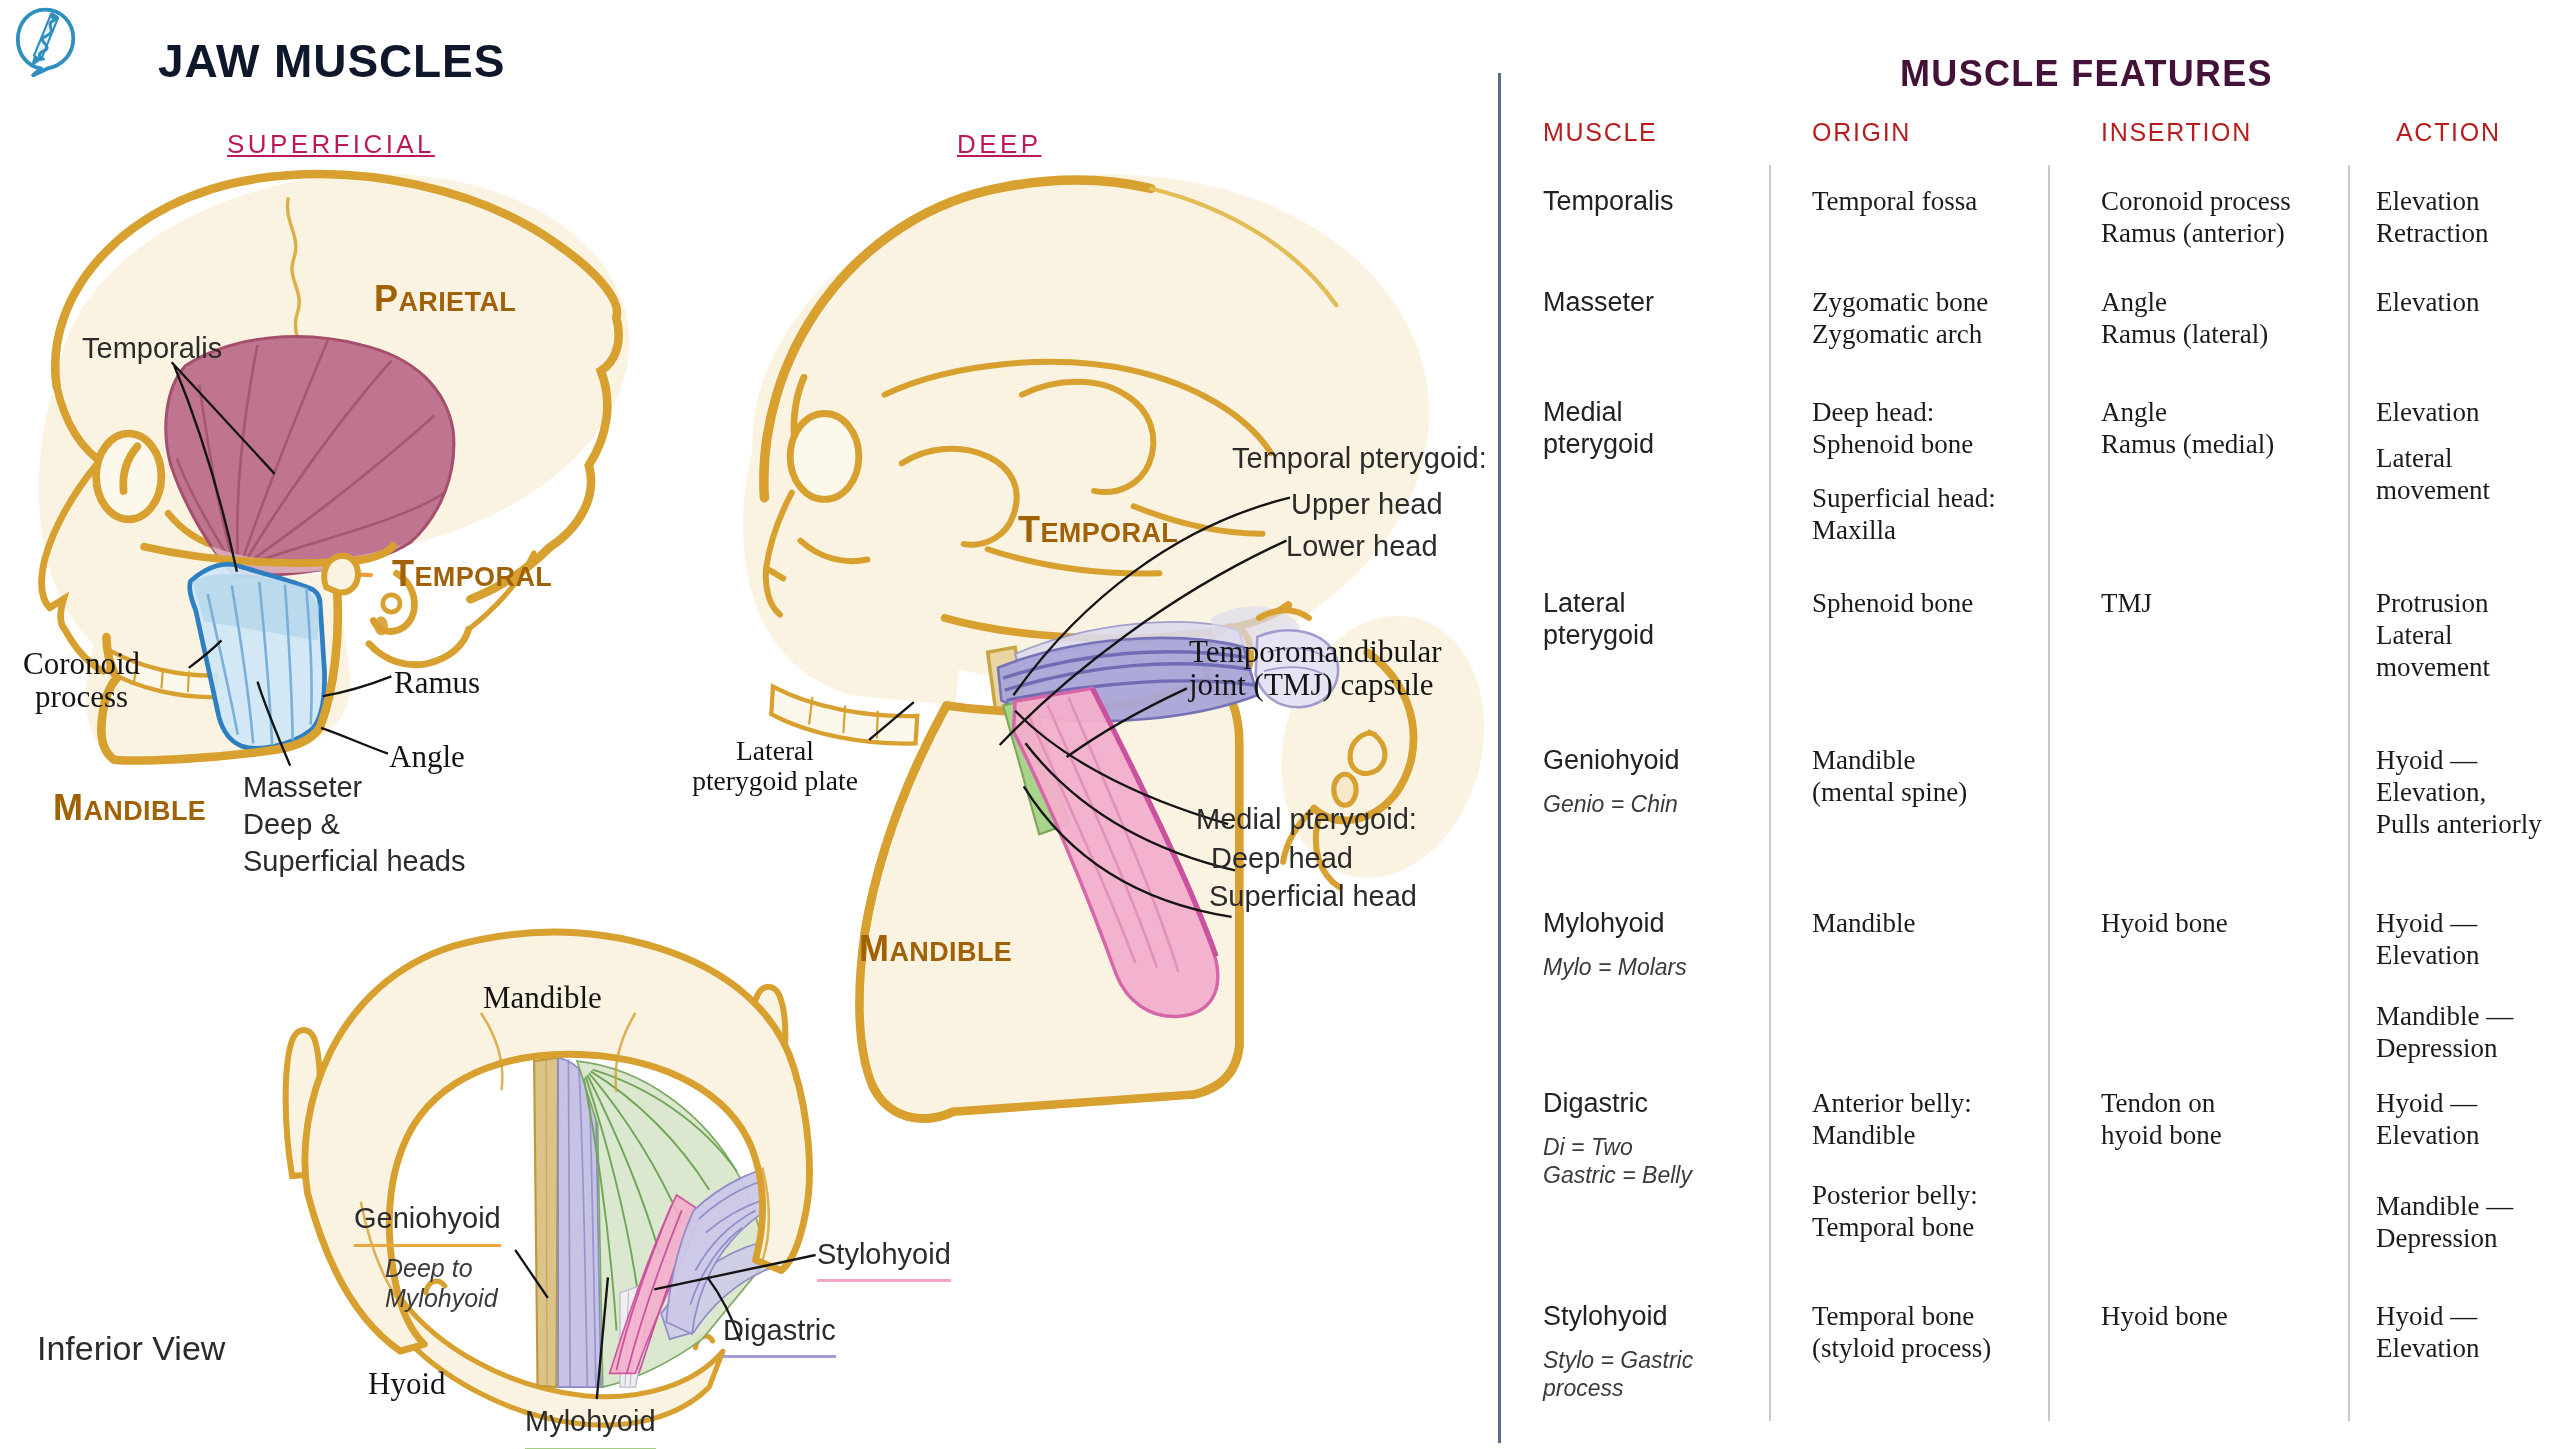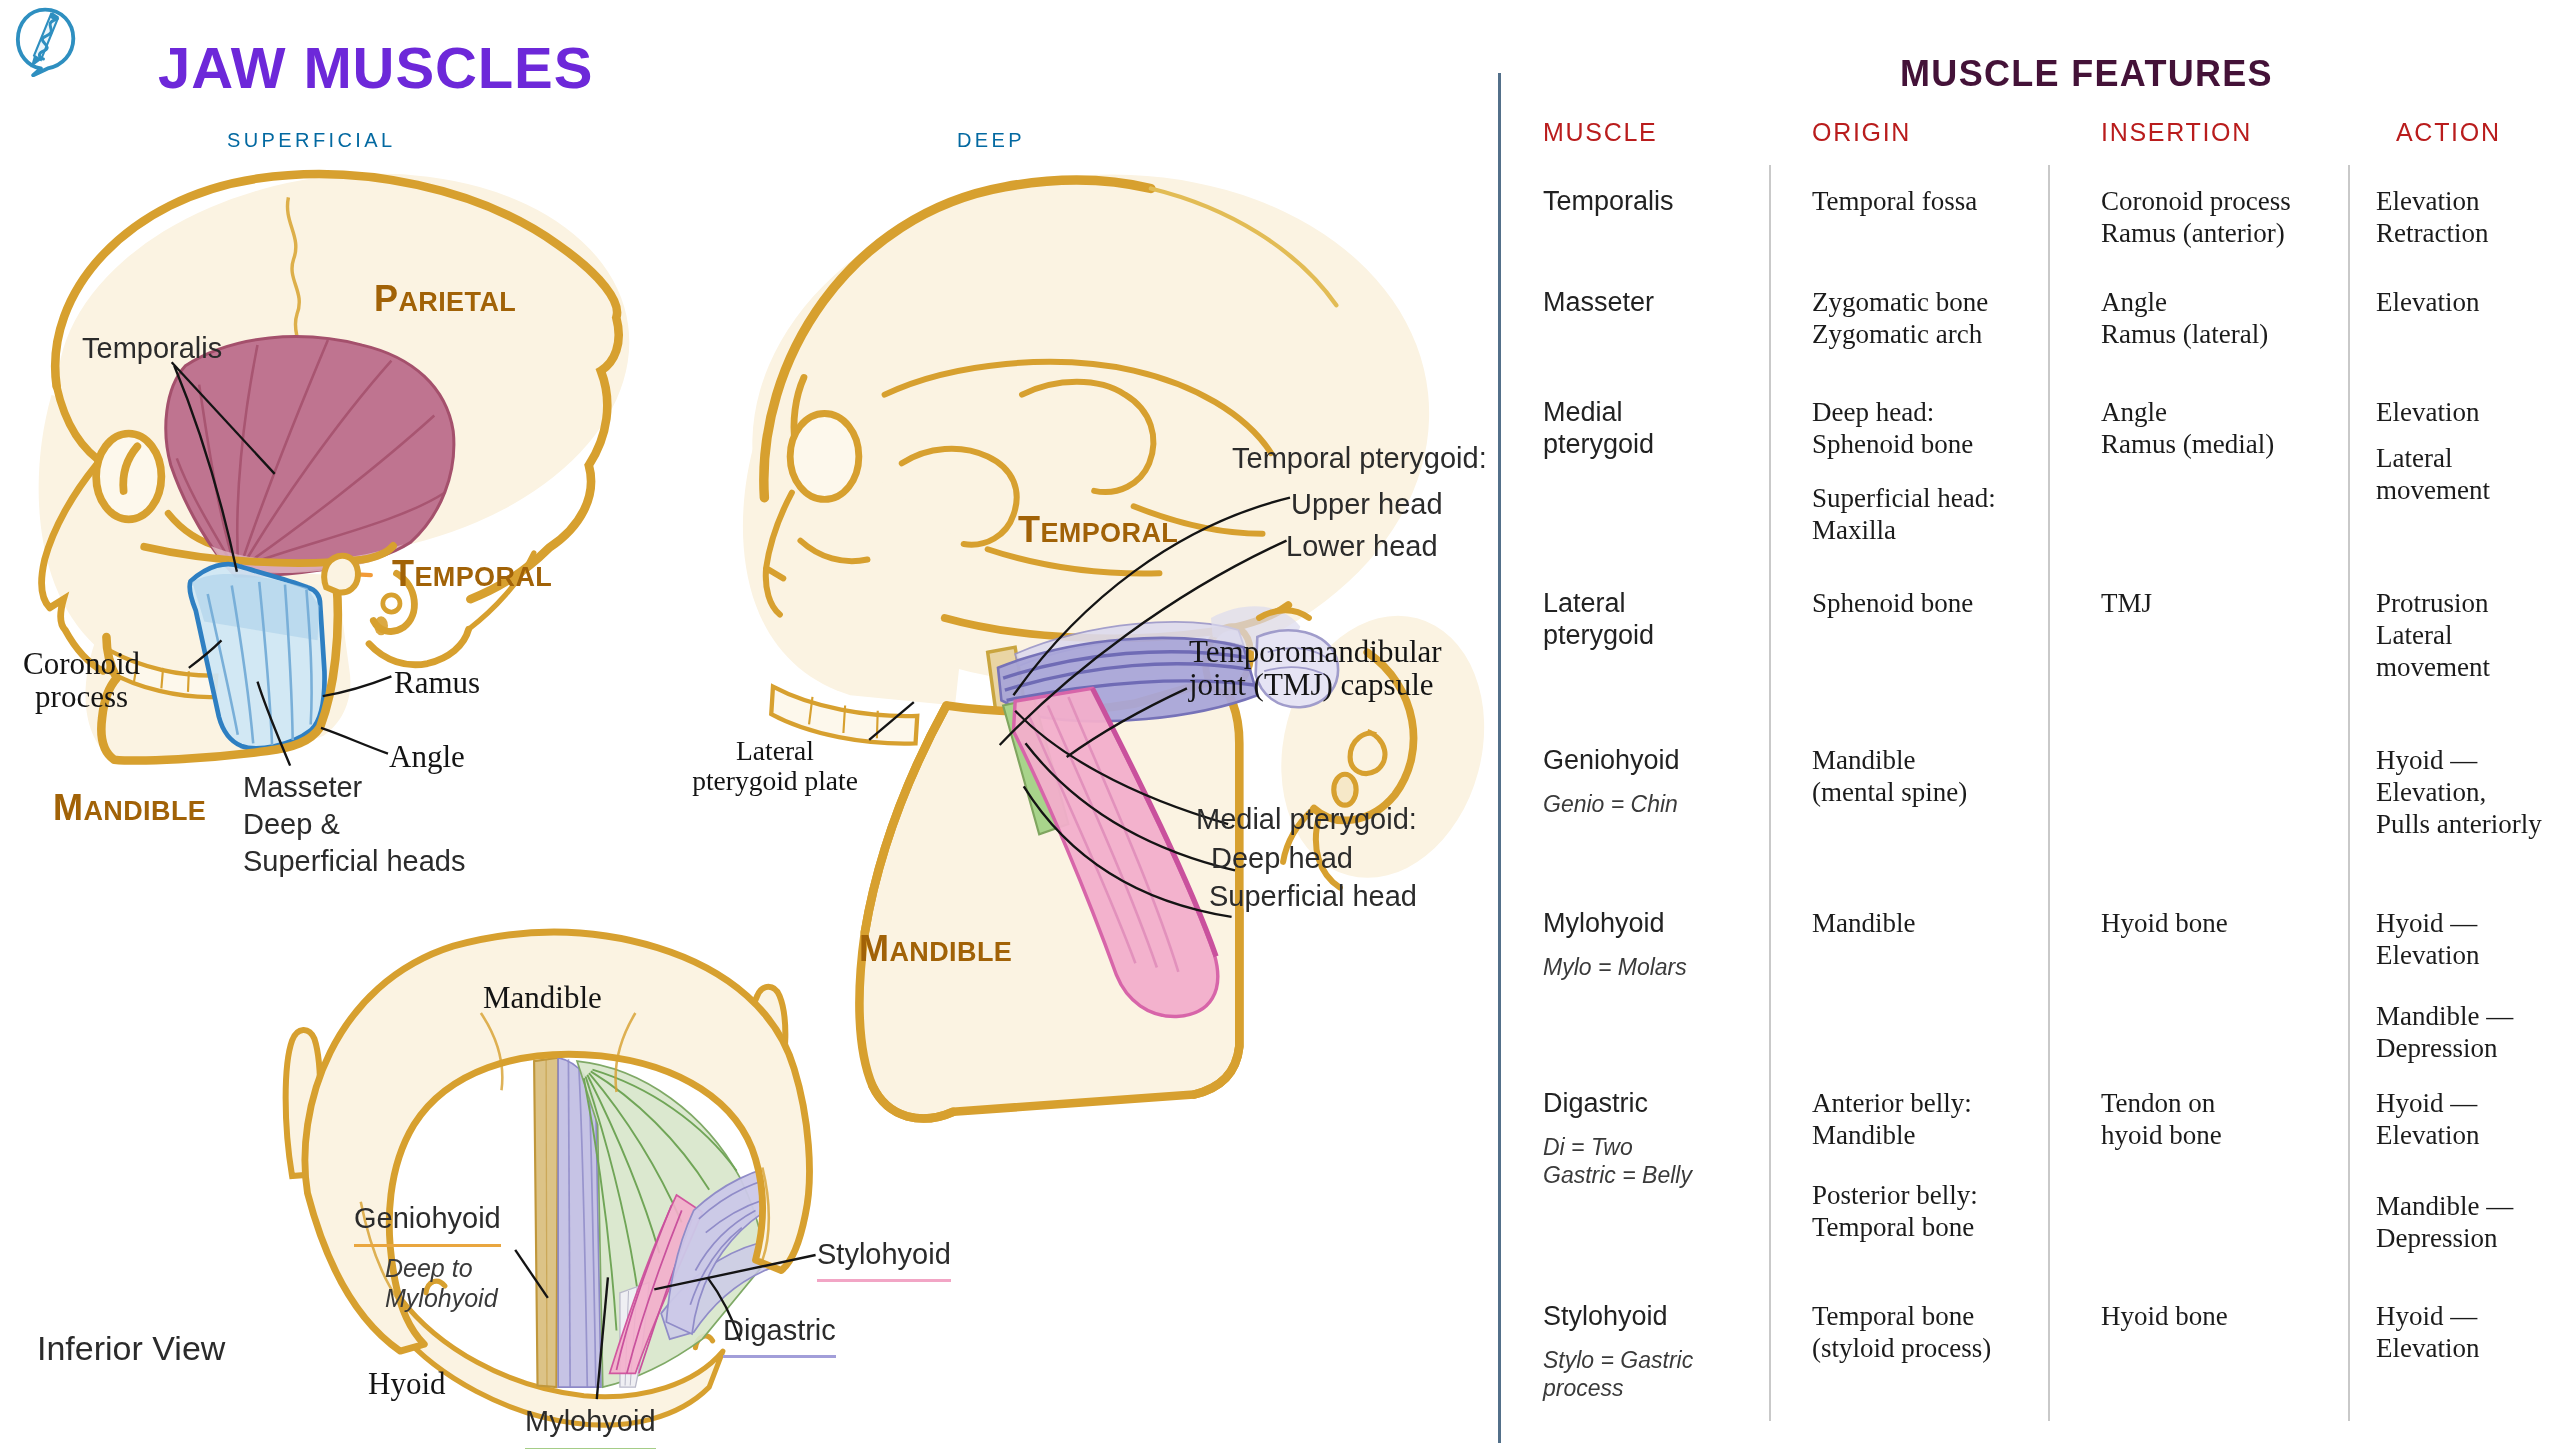"JAW MUSCLES" .app-title { color: #6d28d9 -> #0f172a; font-size: 58px -> 46px }
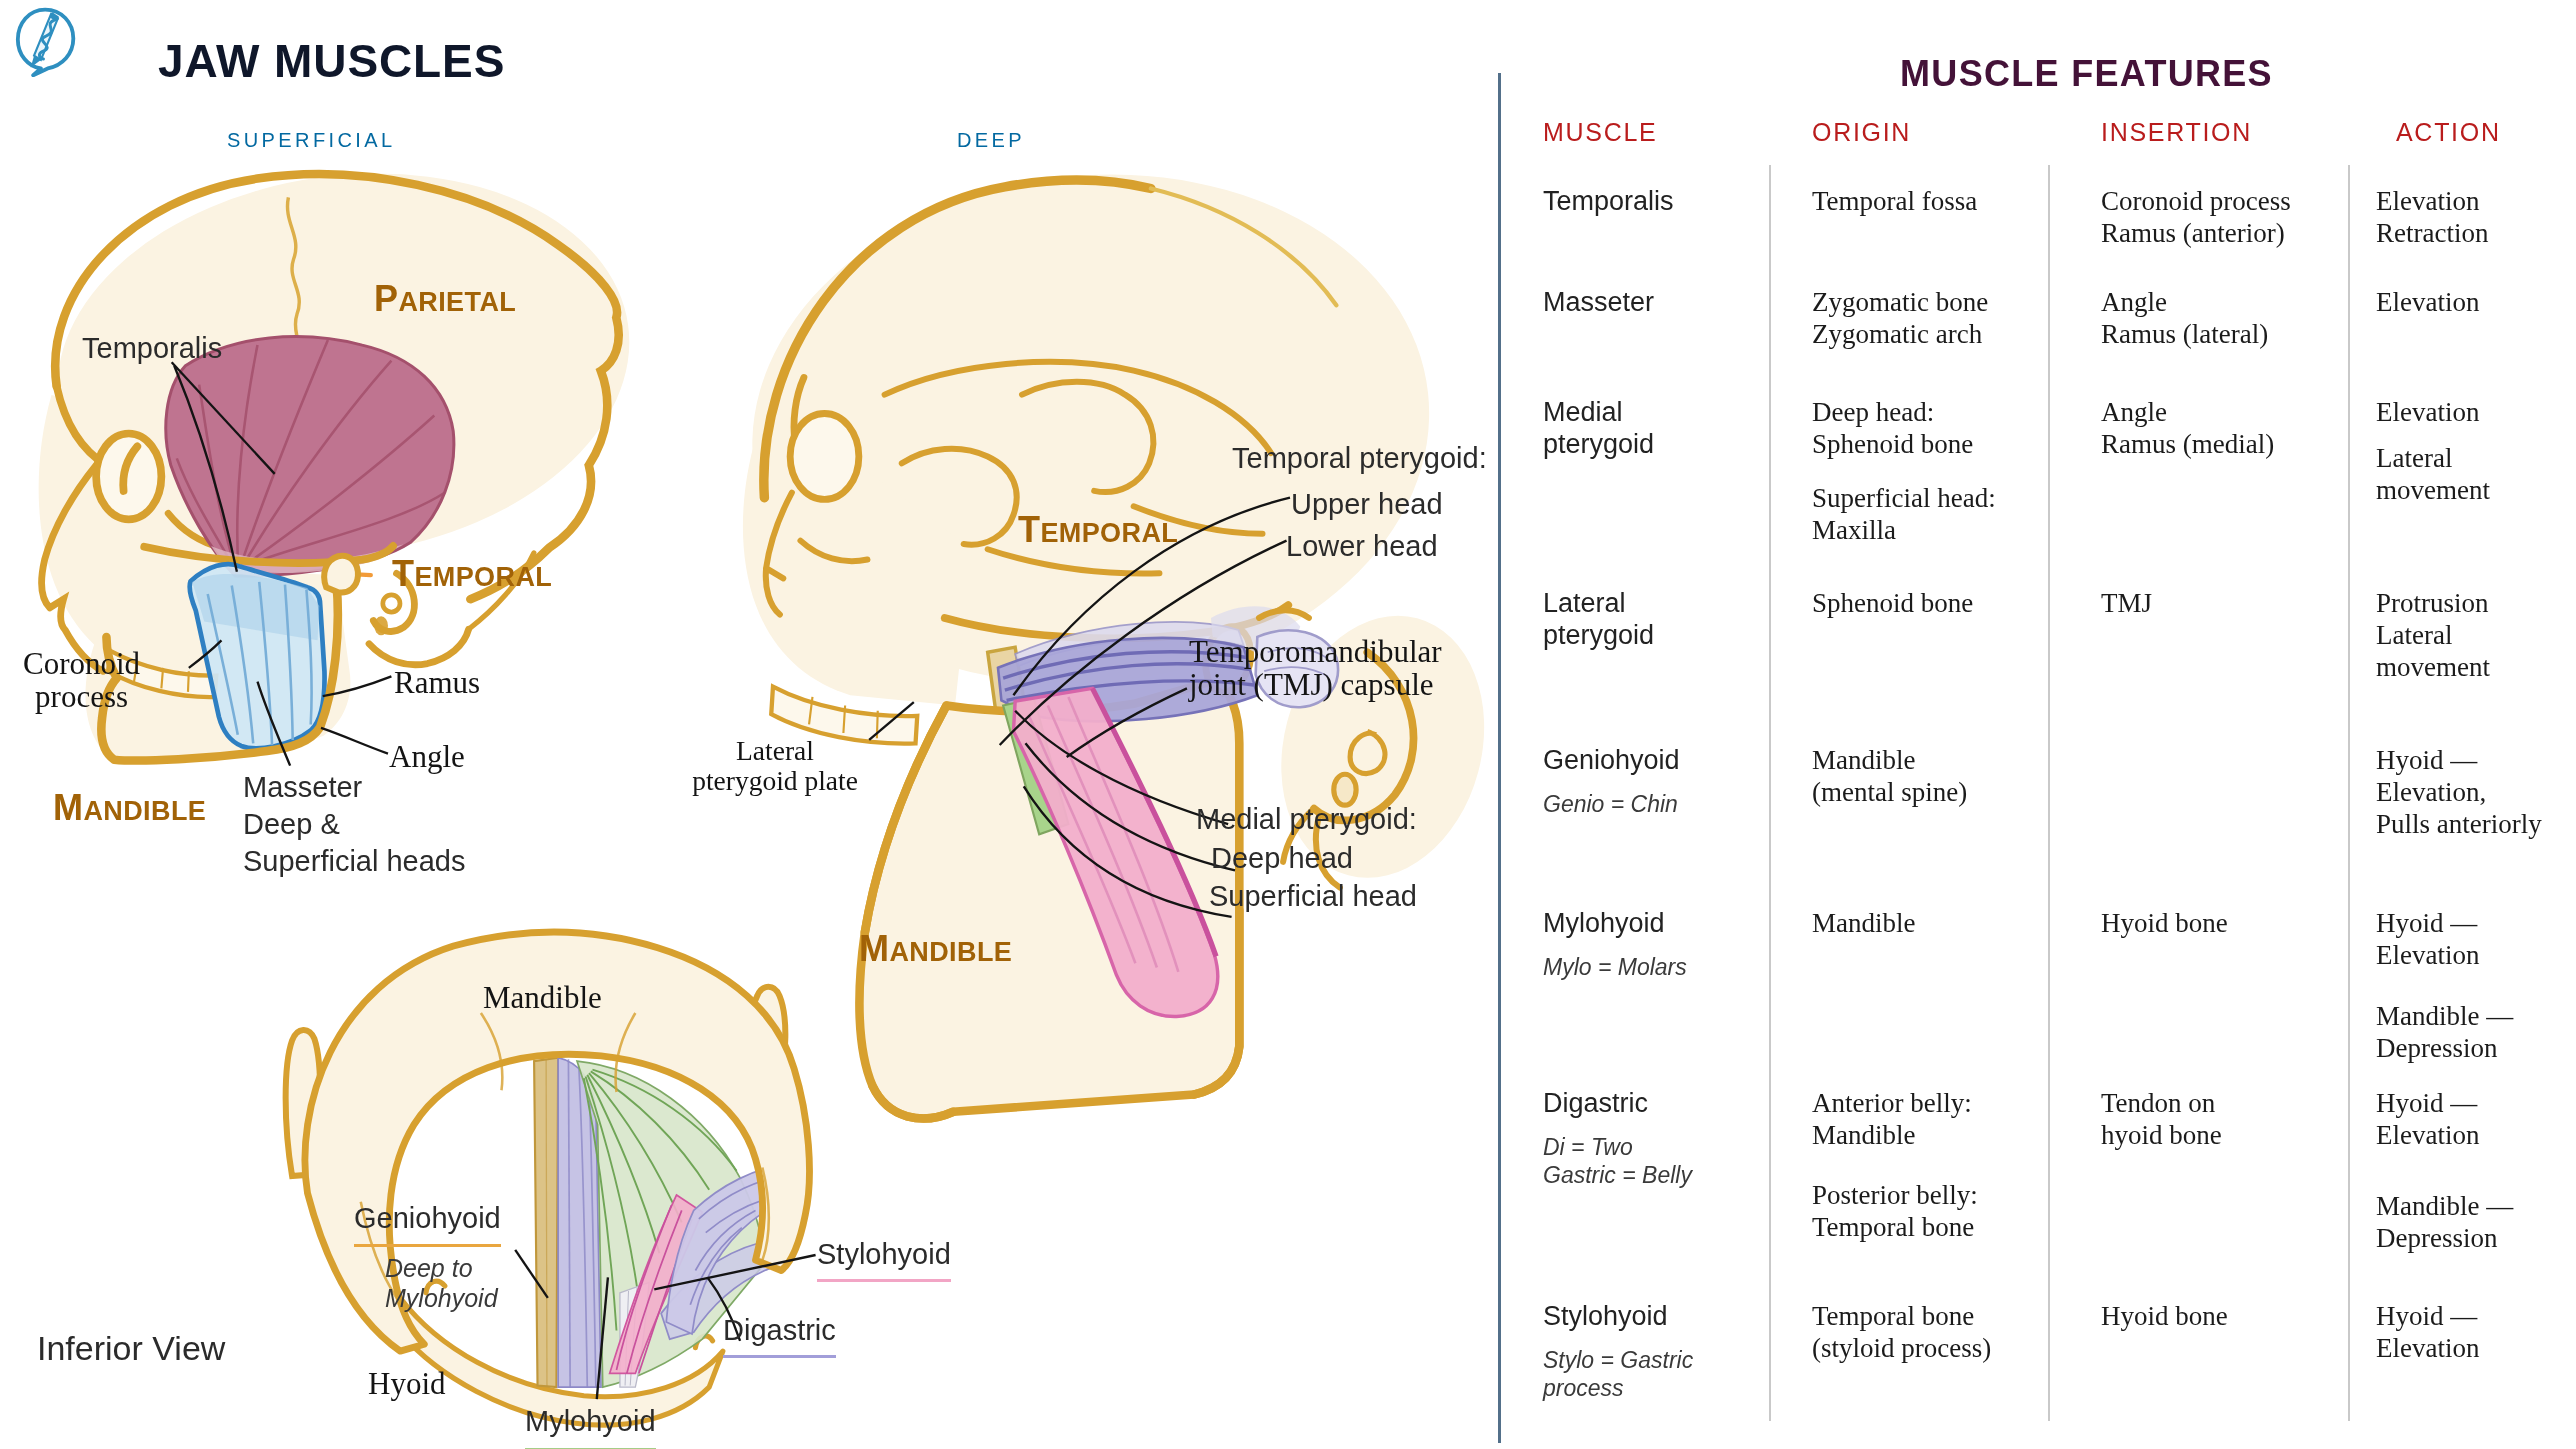"SUPERFICIAL" .section-heading { color: #0369a1 -> #be185d; font-size: 20px -> 26px; text-decoration: none -> underline }
